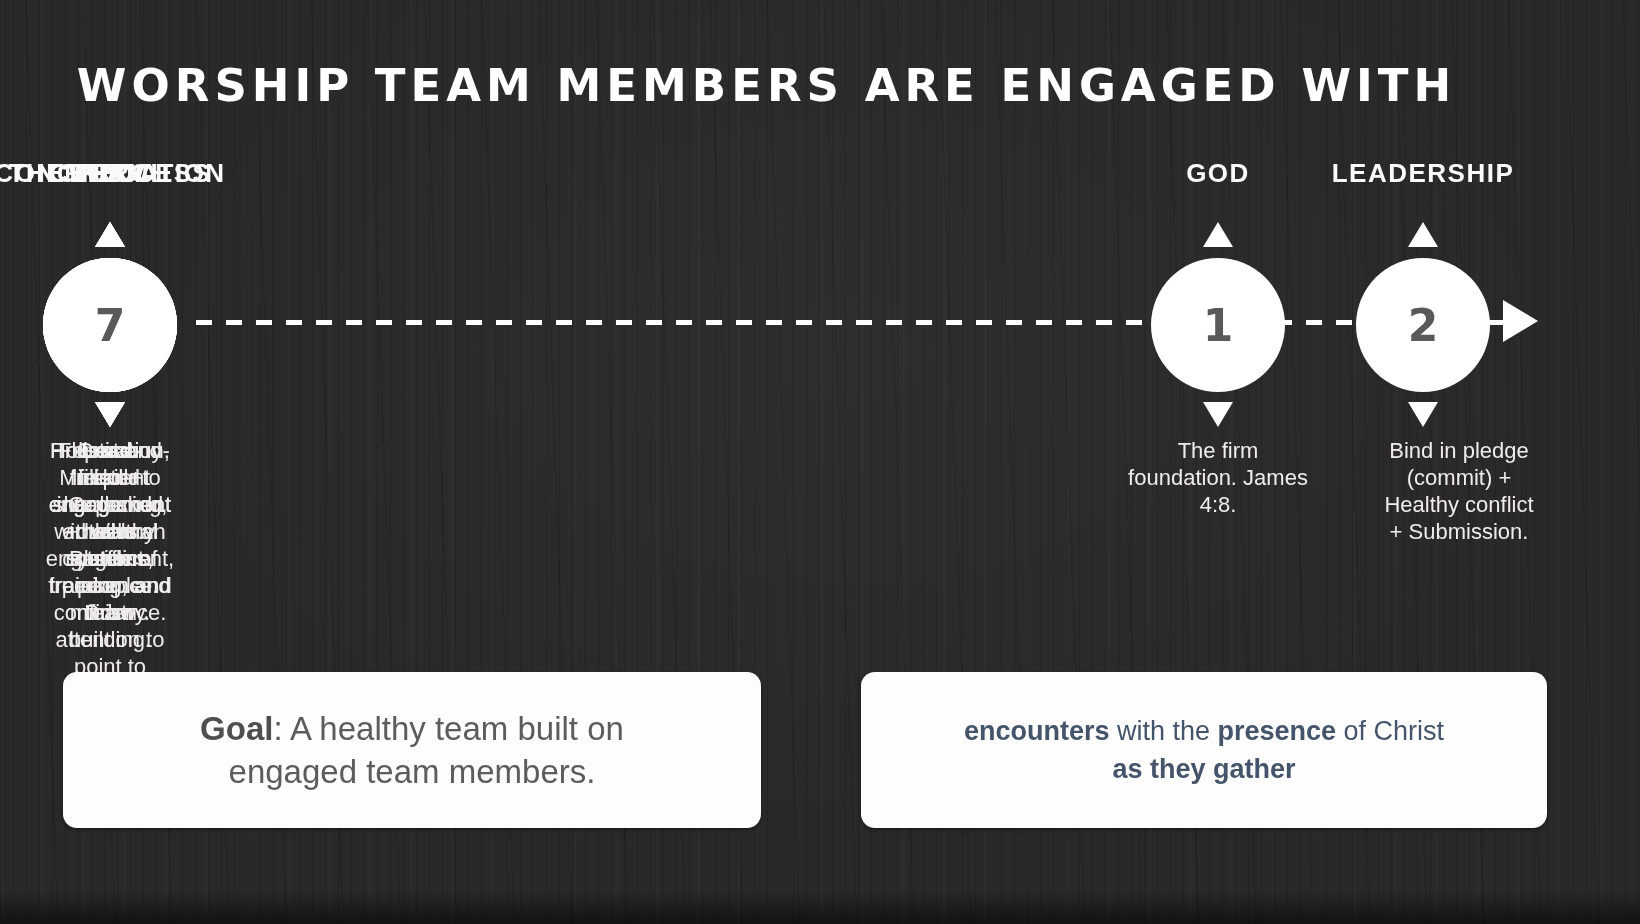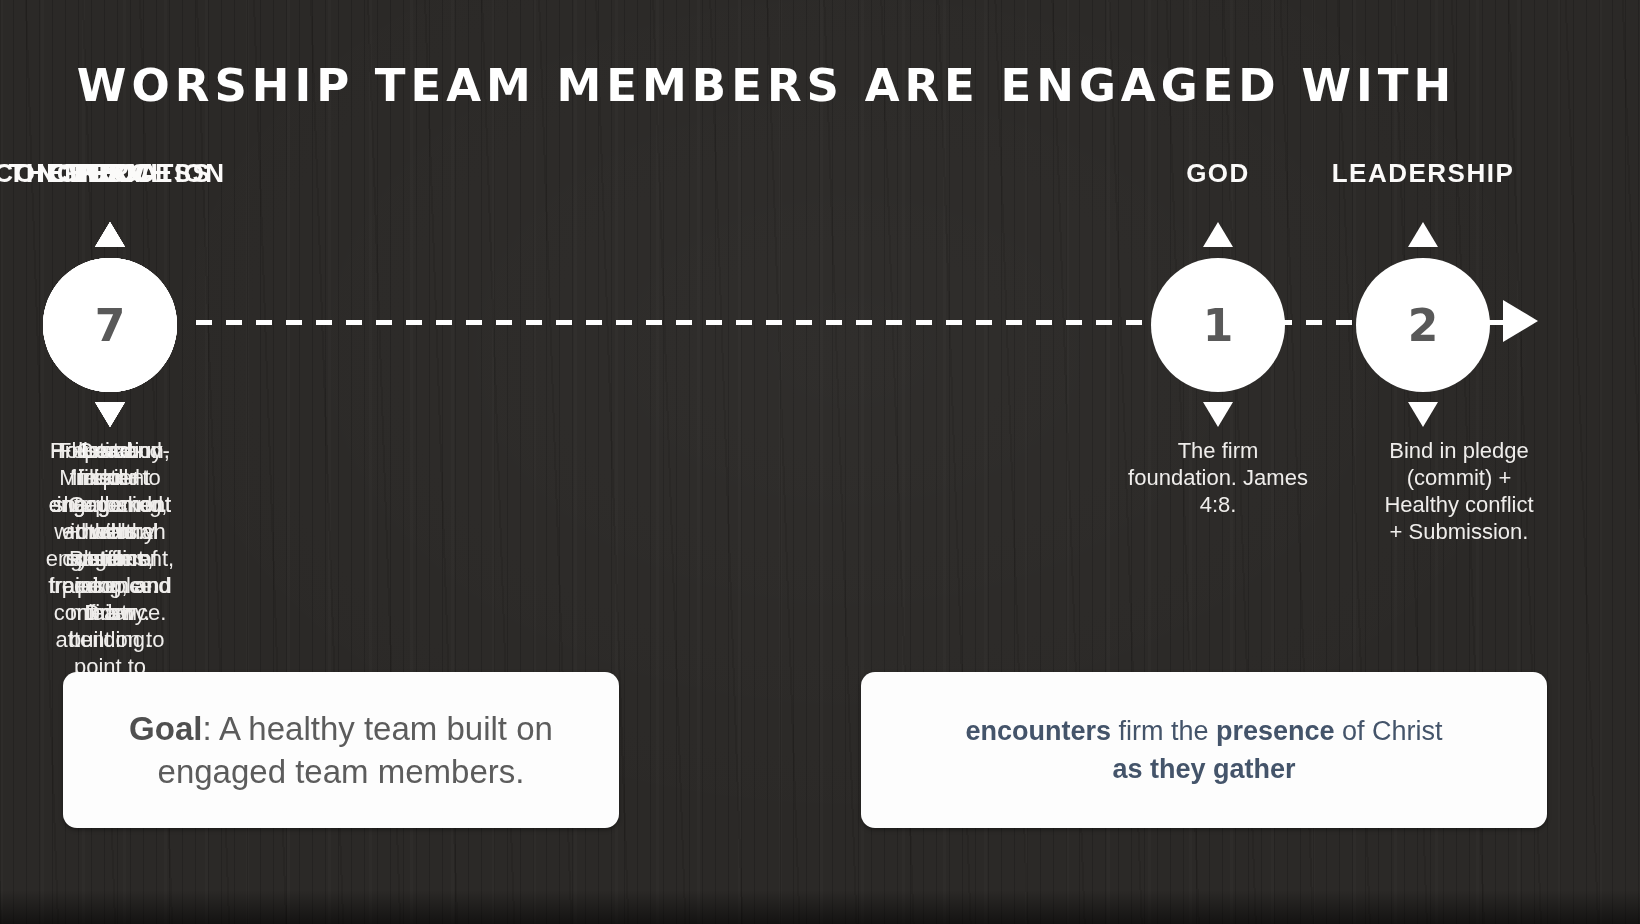"Goal: A healthy team built" .goal-card { width: 556px -> 698px }
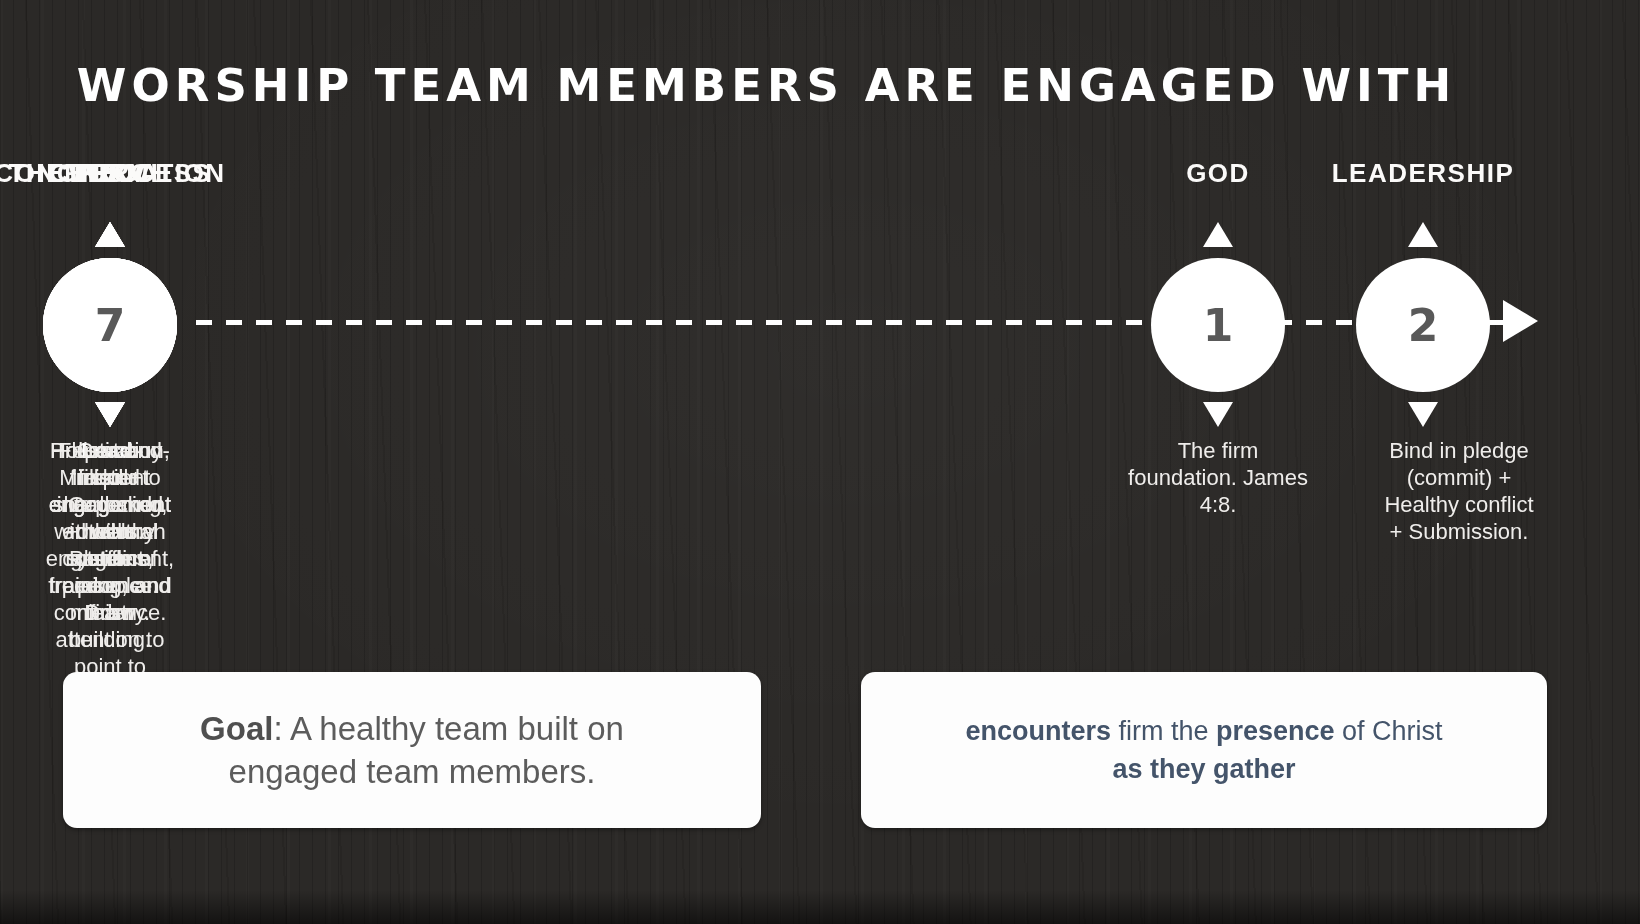"firm the" span { text: firm -> with }
